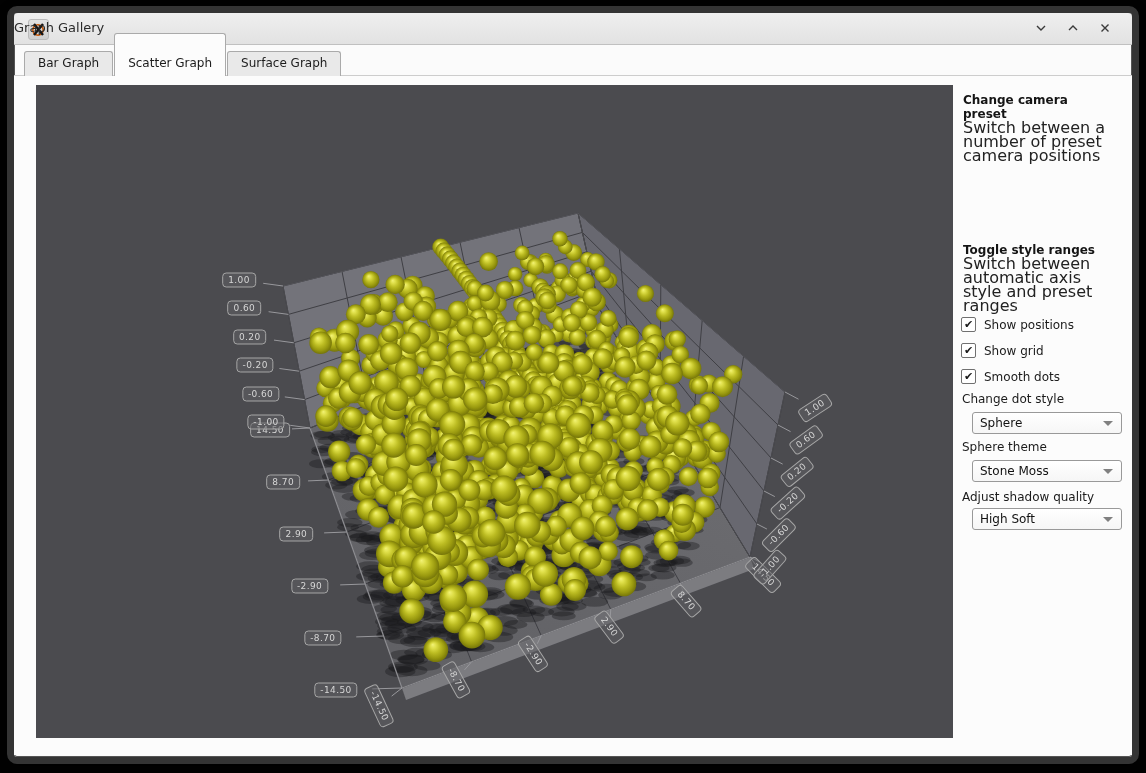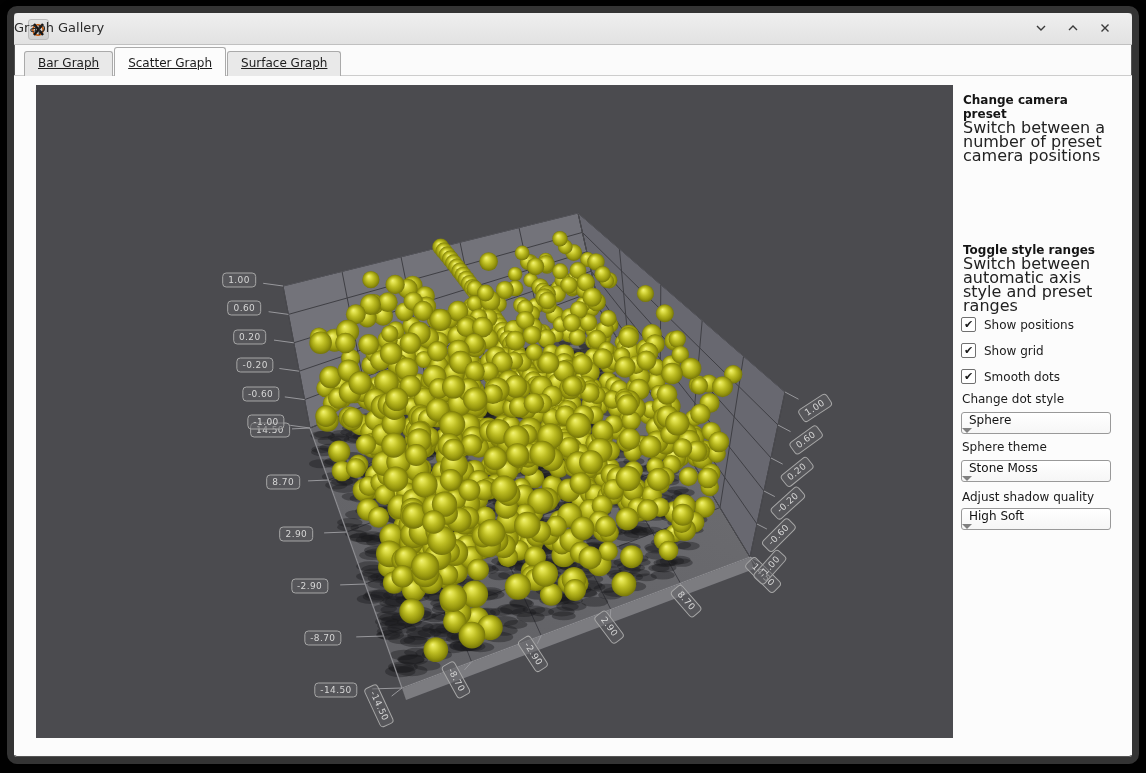"Bar Graph" .tab { text-decoration: underline -> none }
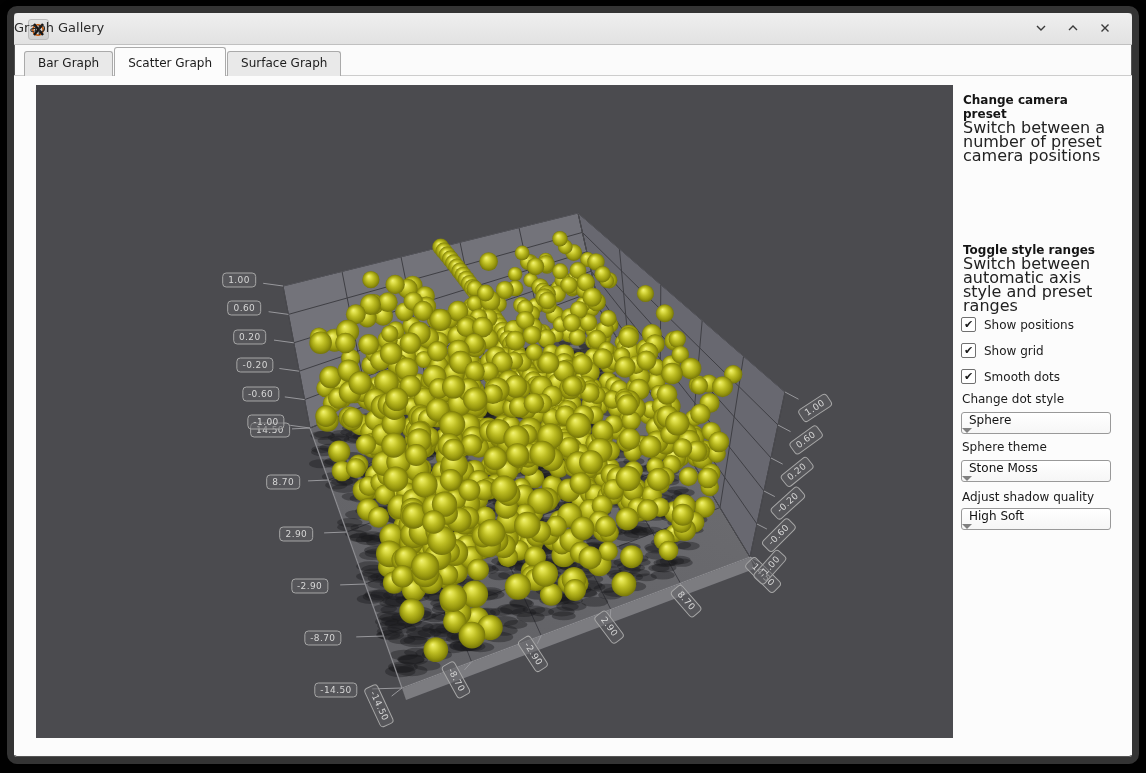"Scatter Graph" .tab.active { padding-top: 8px -> 22px }
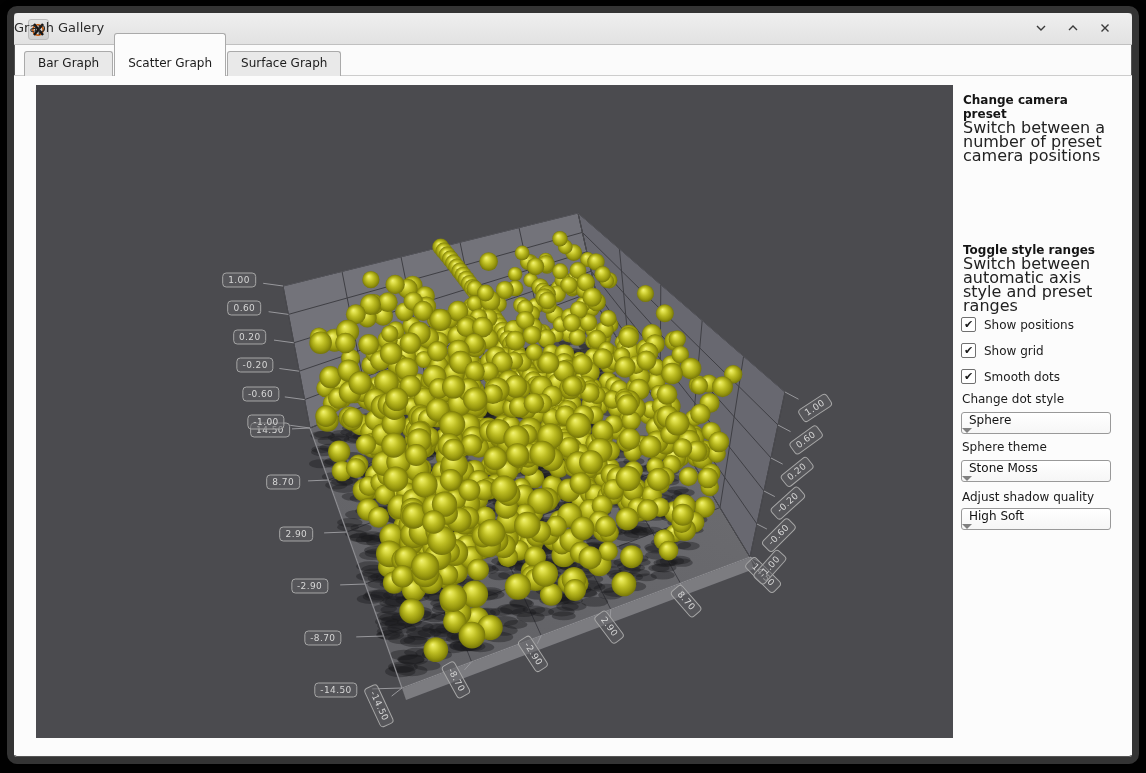"Sphere" .combo { align-items: flex-start -> center; flex-direction: column -> none; left: 1px -> 12px }
